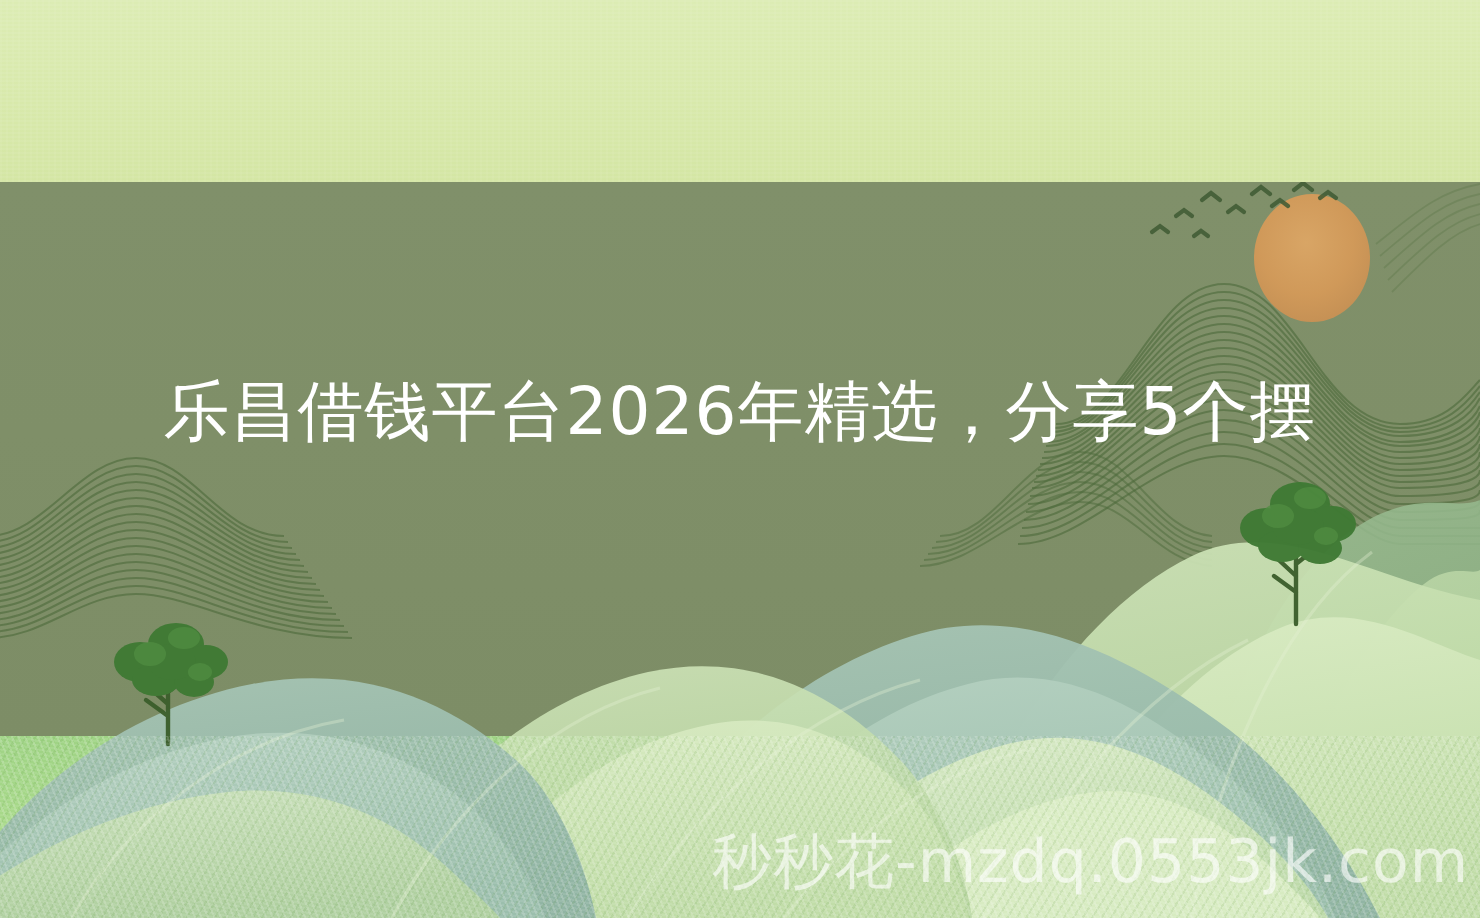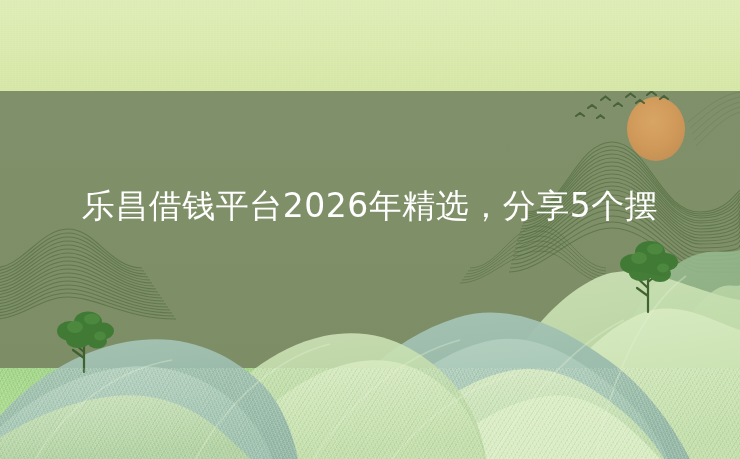"秒秒花-mzdq.0553jk.com" div { html: none -> <div>秒秒花-mzdq.0553jk.com</div> }
